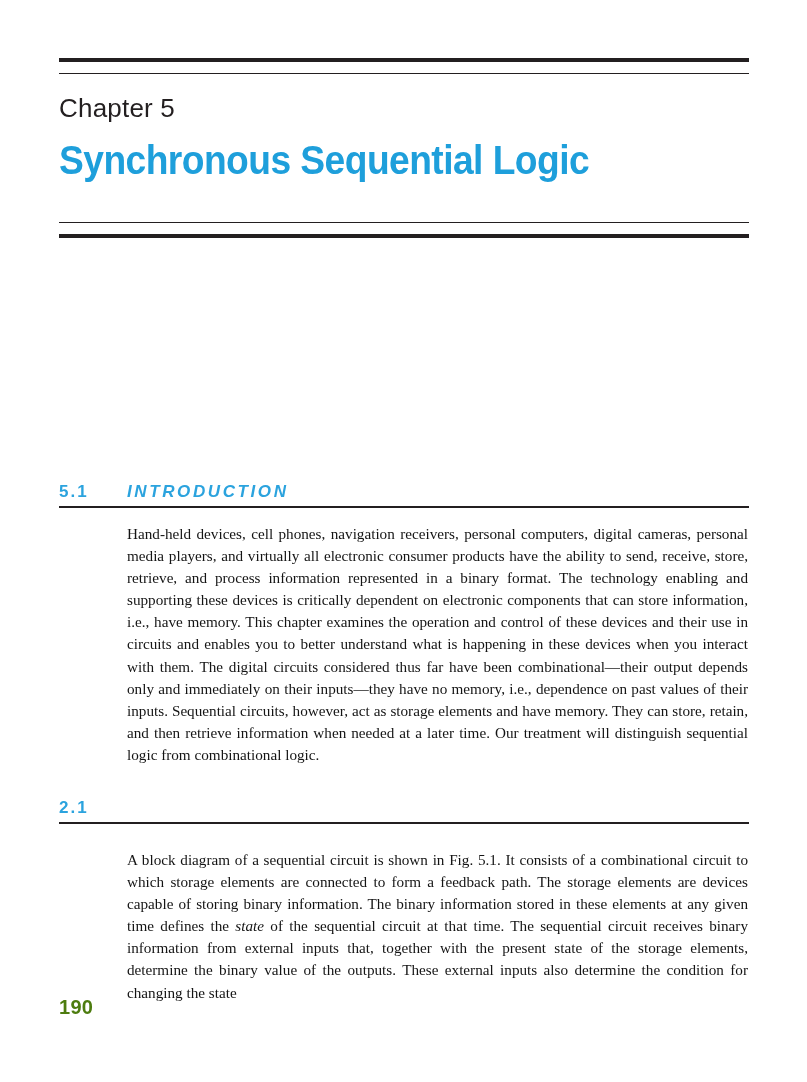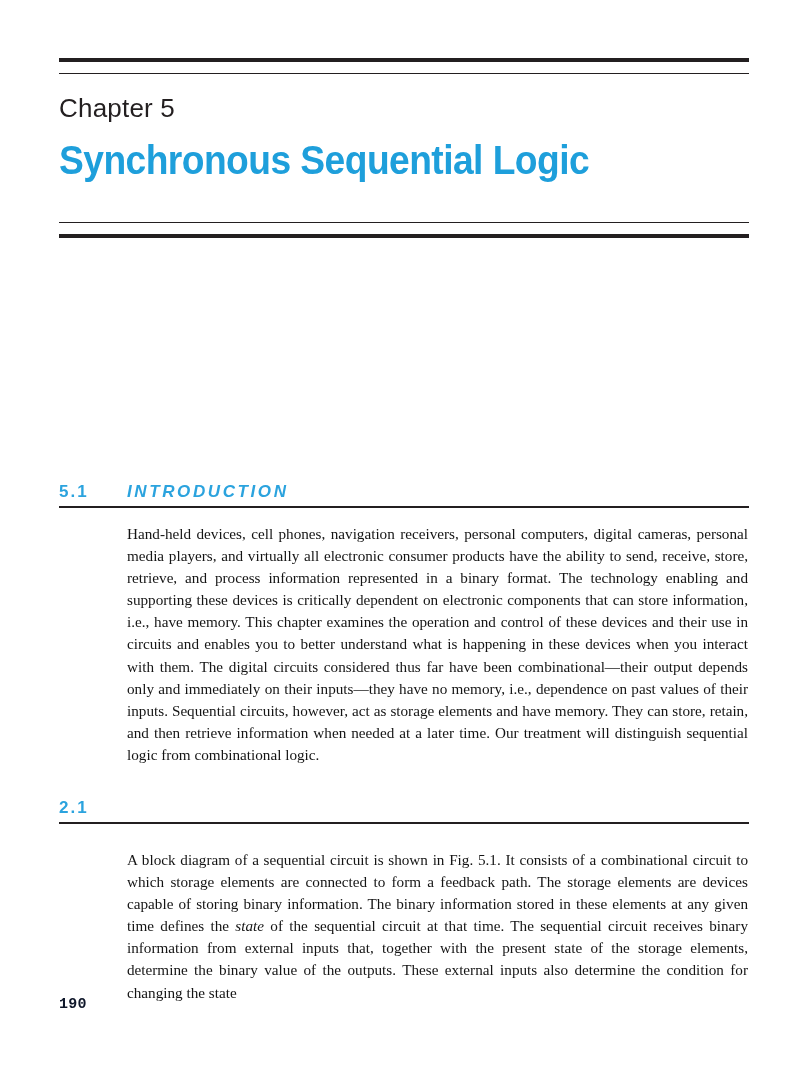"190" .page-number { color: #0f172a -> #4d7c0f; font-family: Liberation Mono, monospace -> Liberation Sans, sans-serif; font-size: 15px -> 20px }
